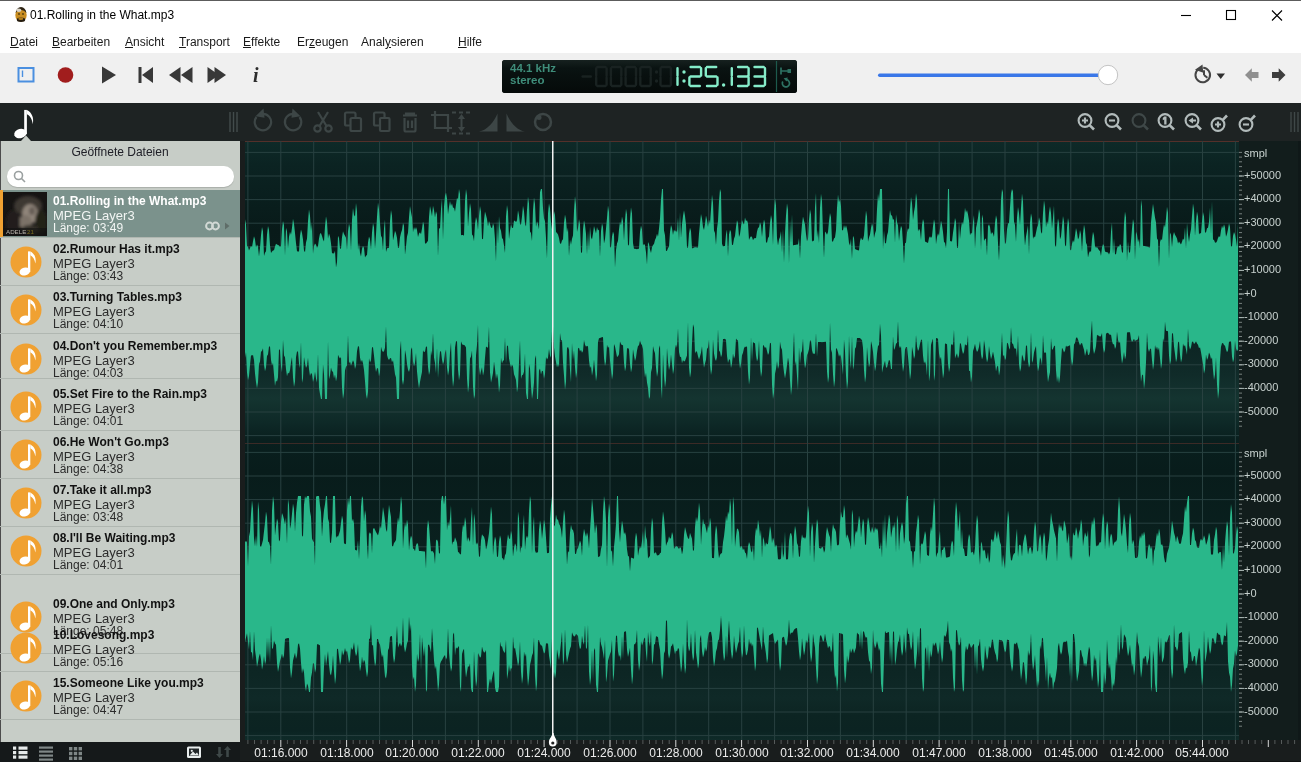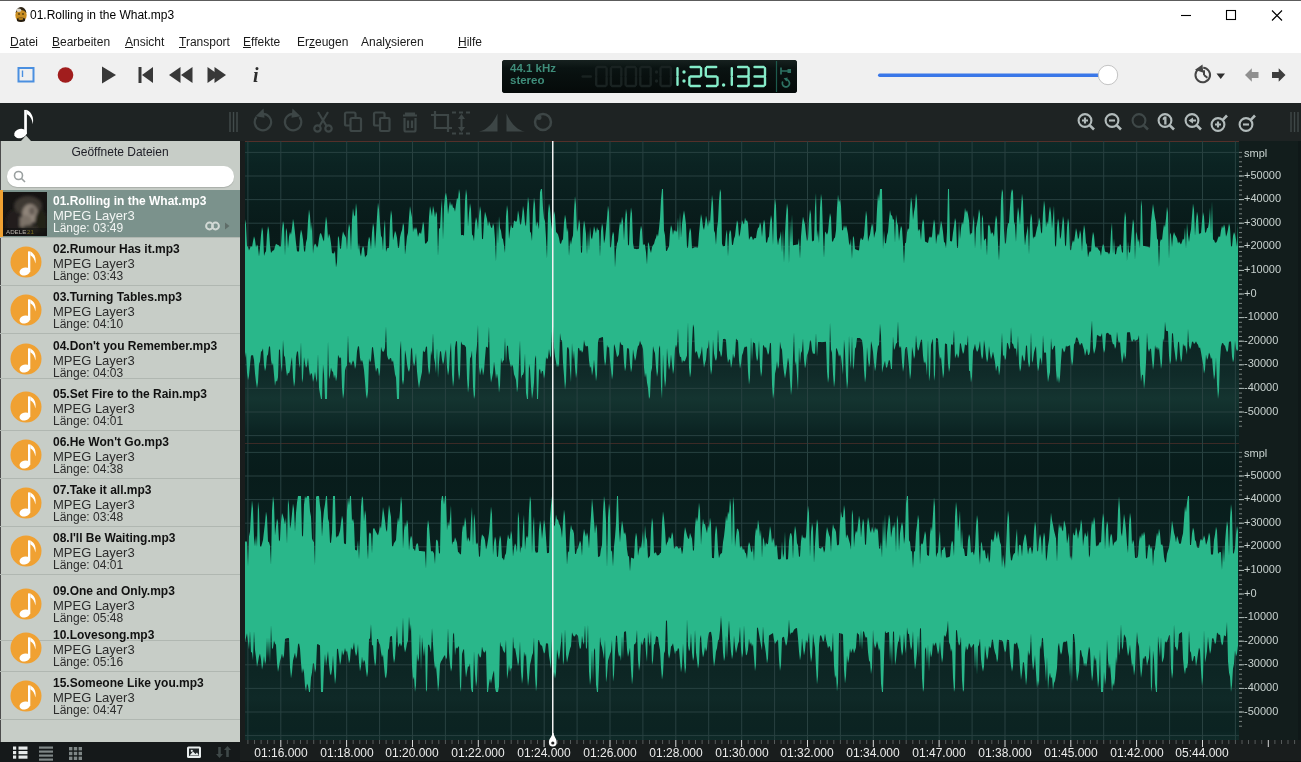"09.One and Only.mp3" div.item { top: 439px -> 452px }
